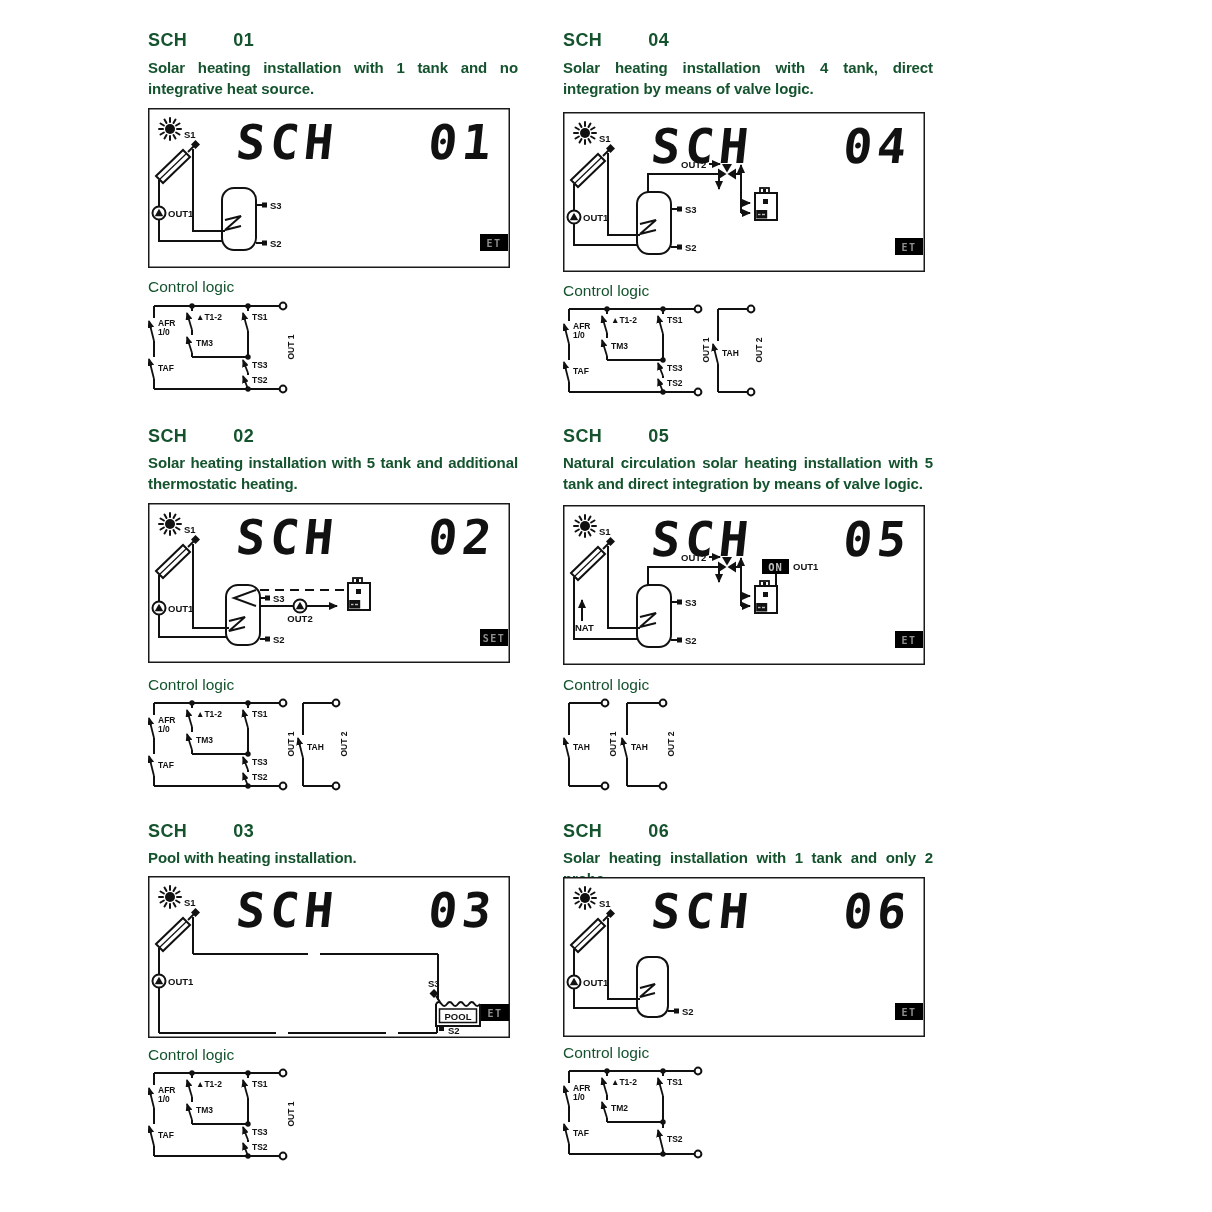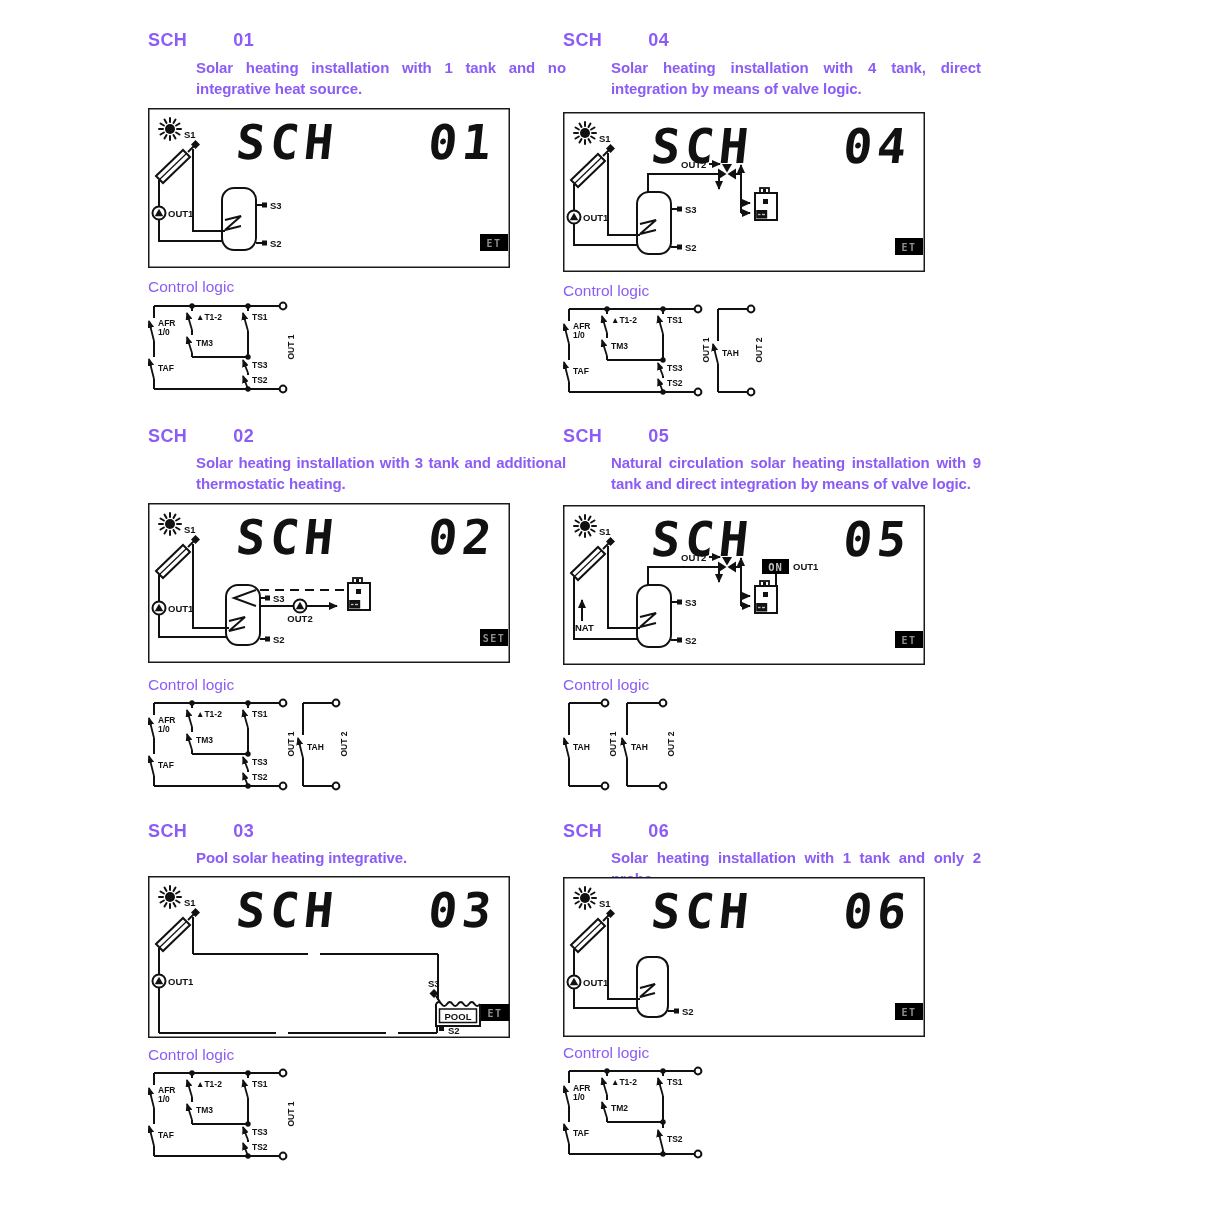"SCH" #page { color: #8b5cf6 -> #14532d }
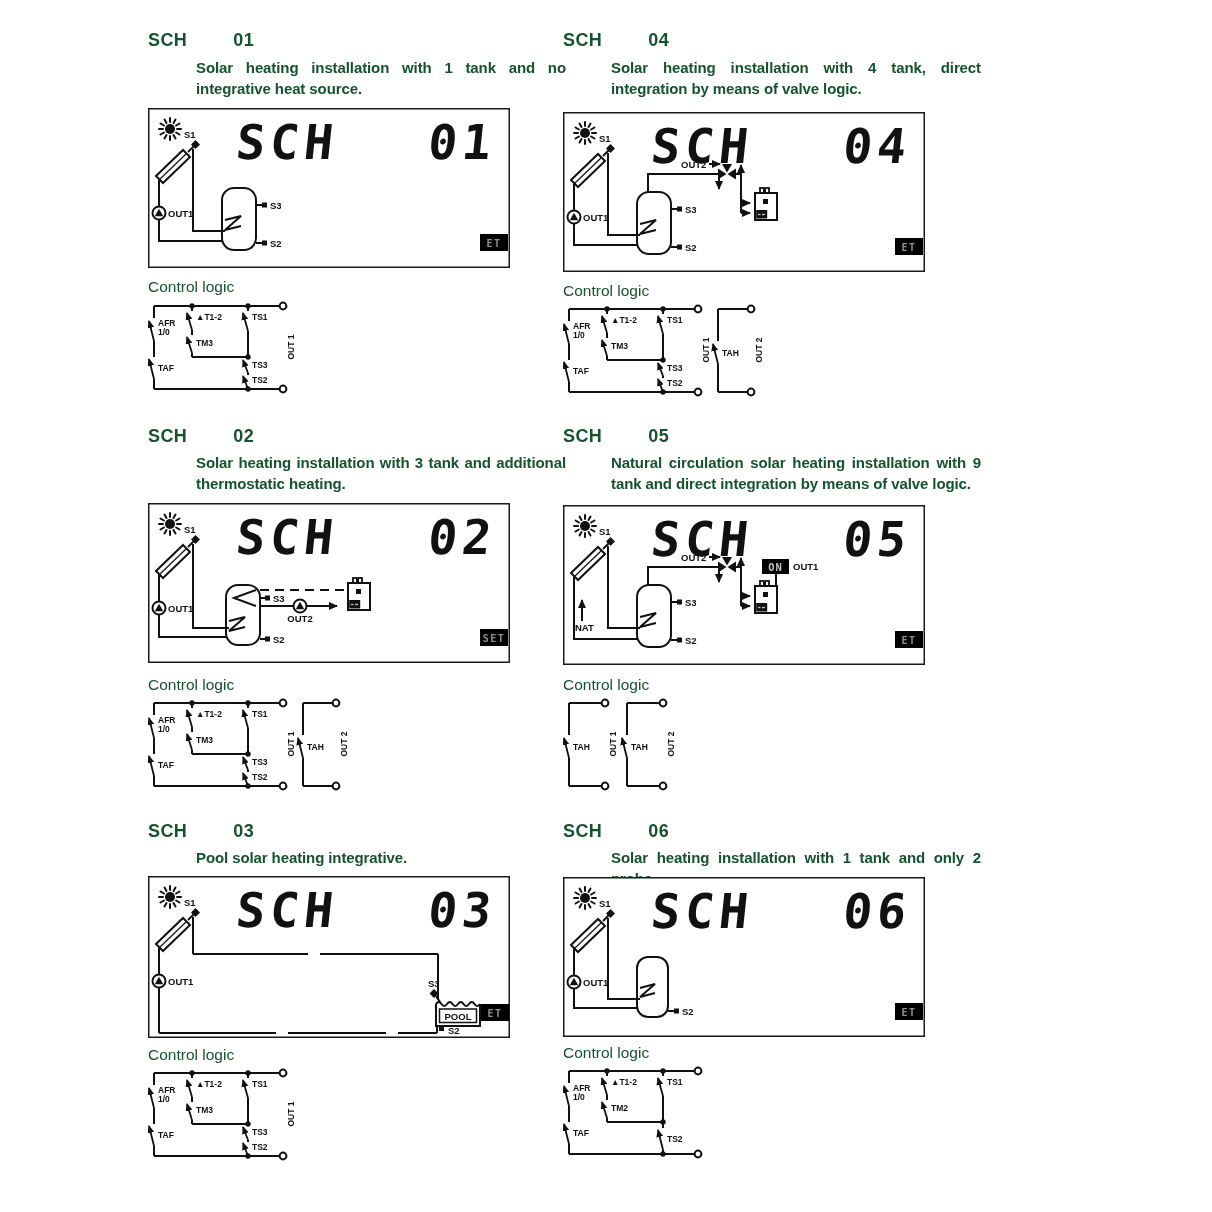"Solar heating installation with 1" .desc { margin-left: 48px -> none }
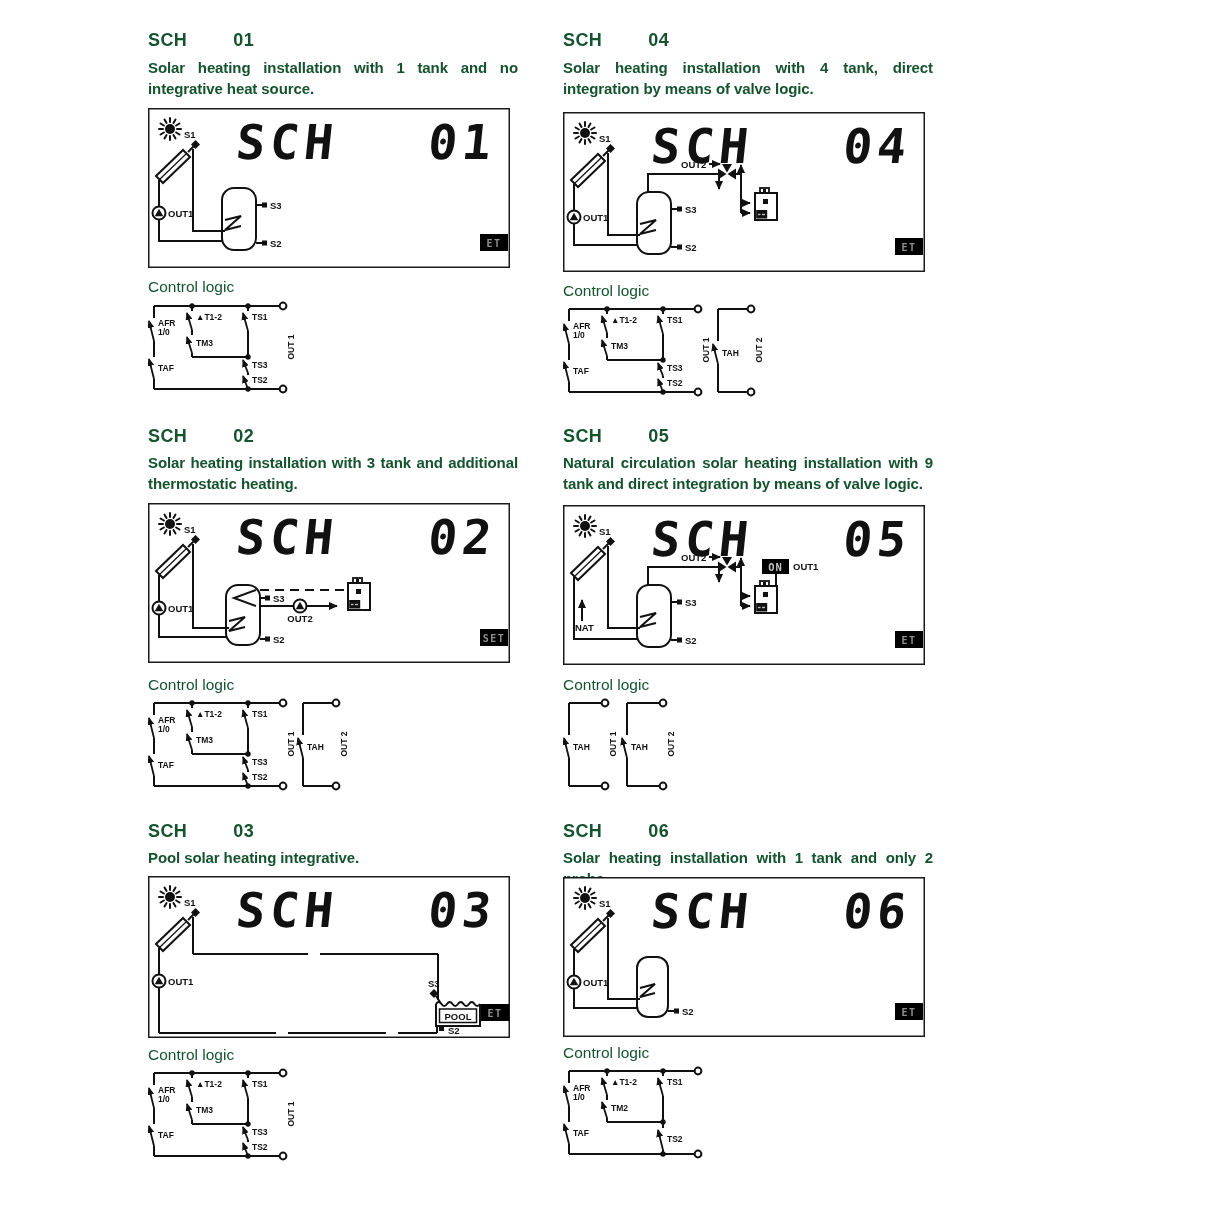"Solar heating installation with 3" div.abs { text: 3 -> 5 }
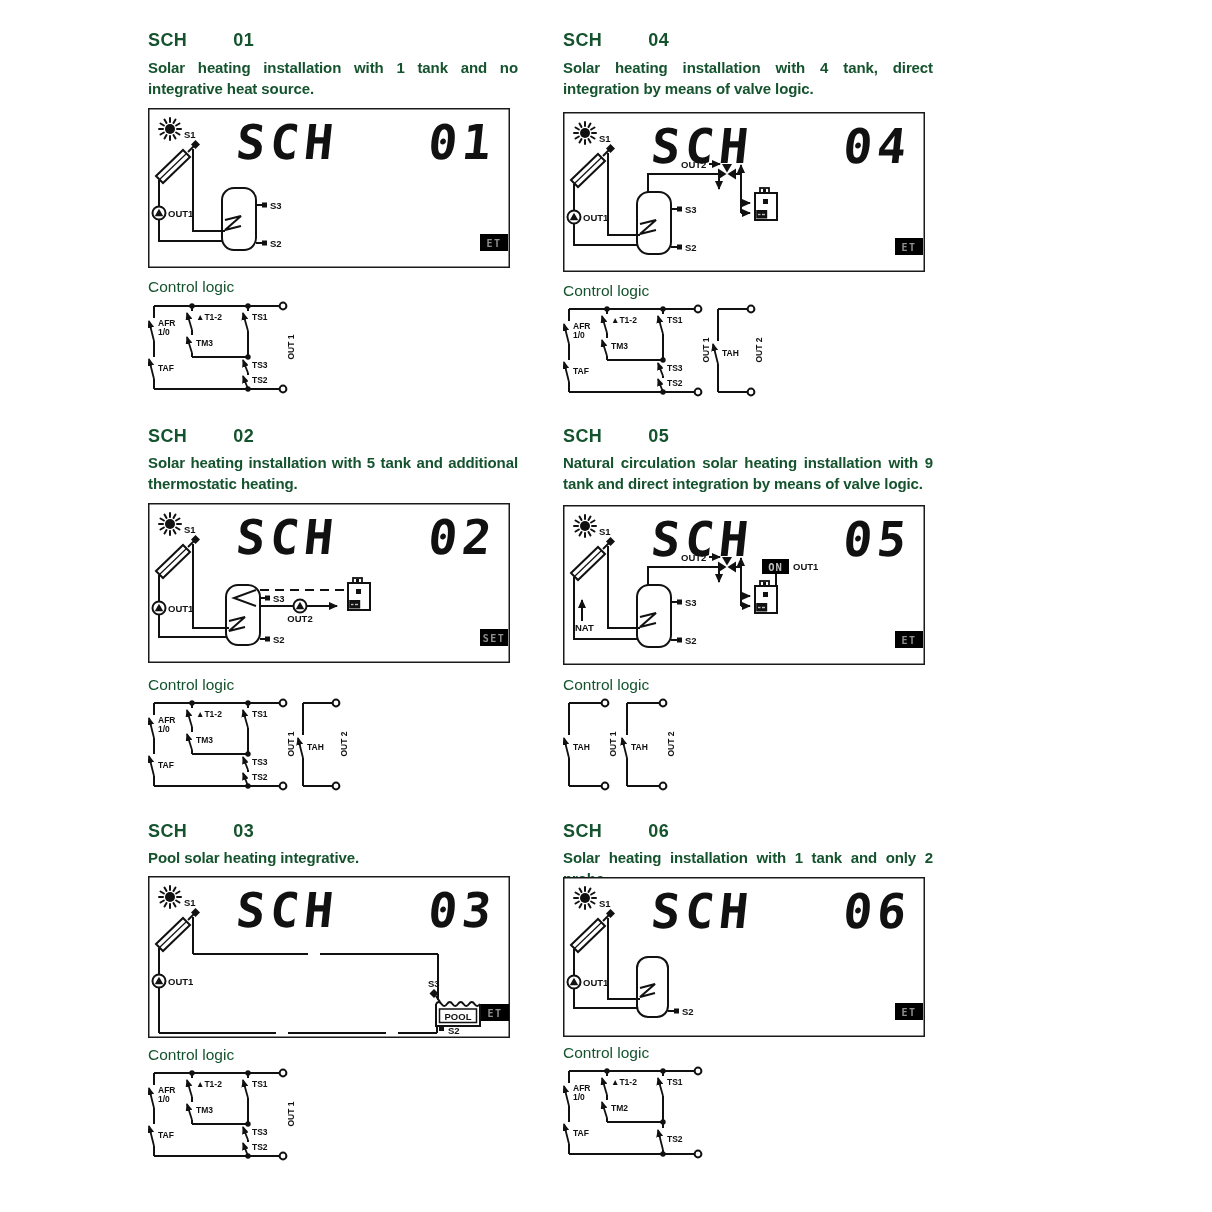"Natural circulation solar heating" div.abs { text: 9 -> 5 }
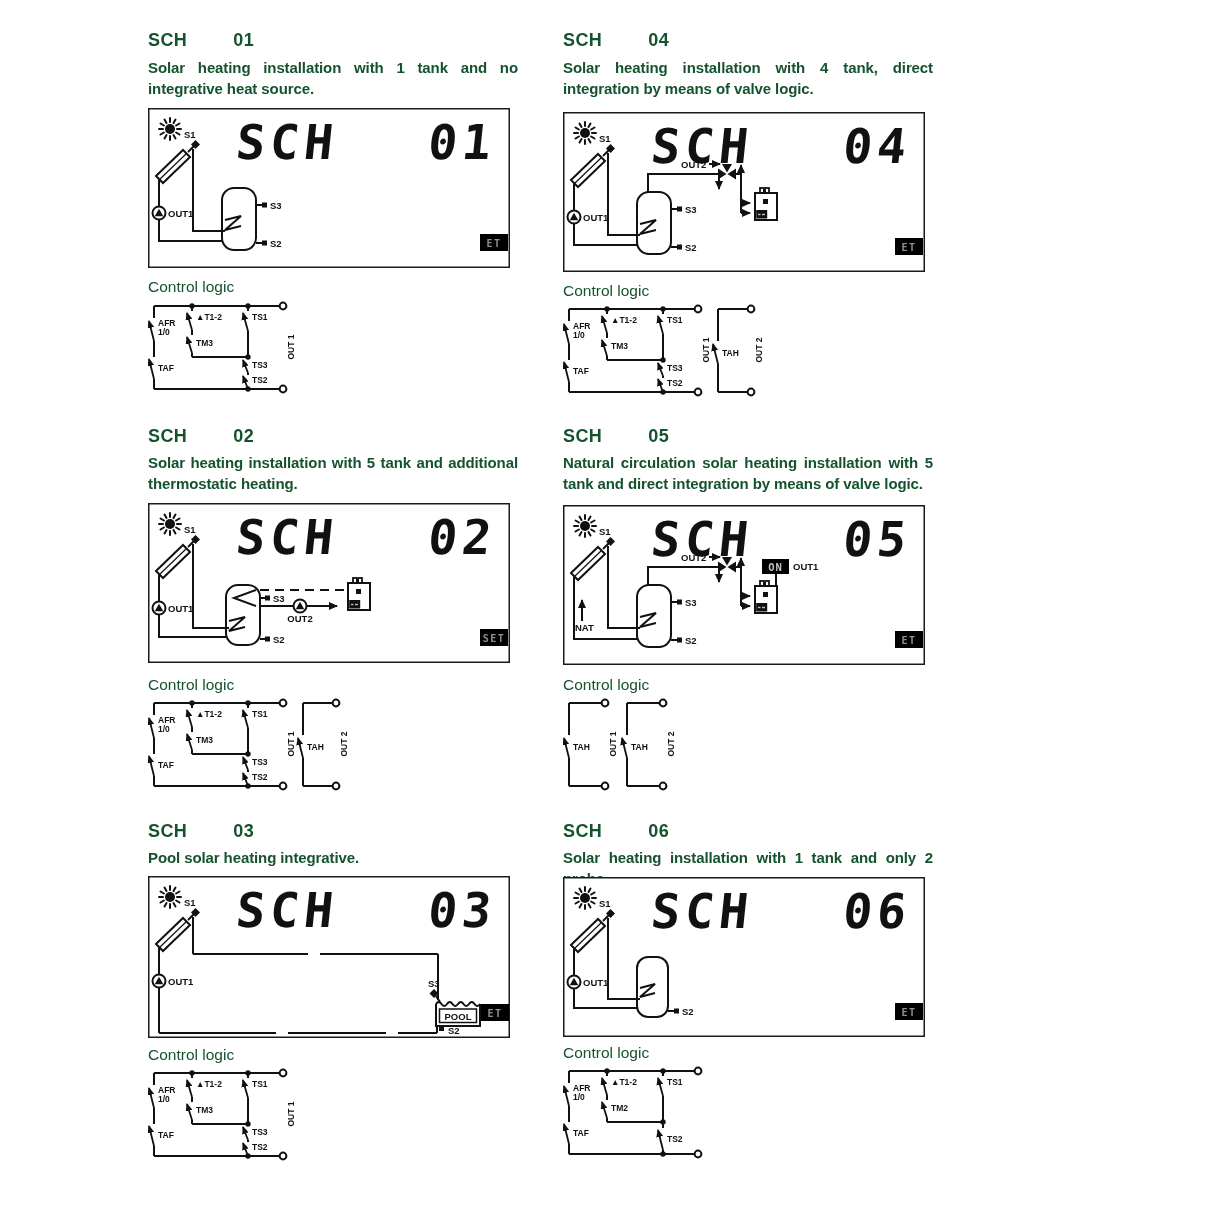"Pool solar heating integrative." div.abs { text: solar heating integrative -> with heating installation }
